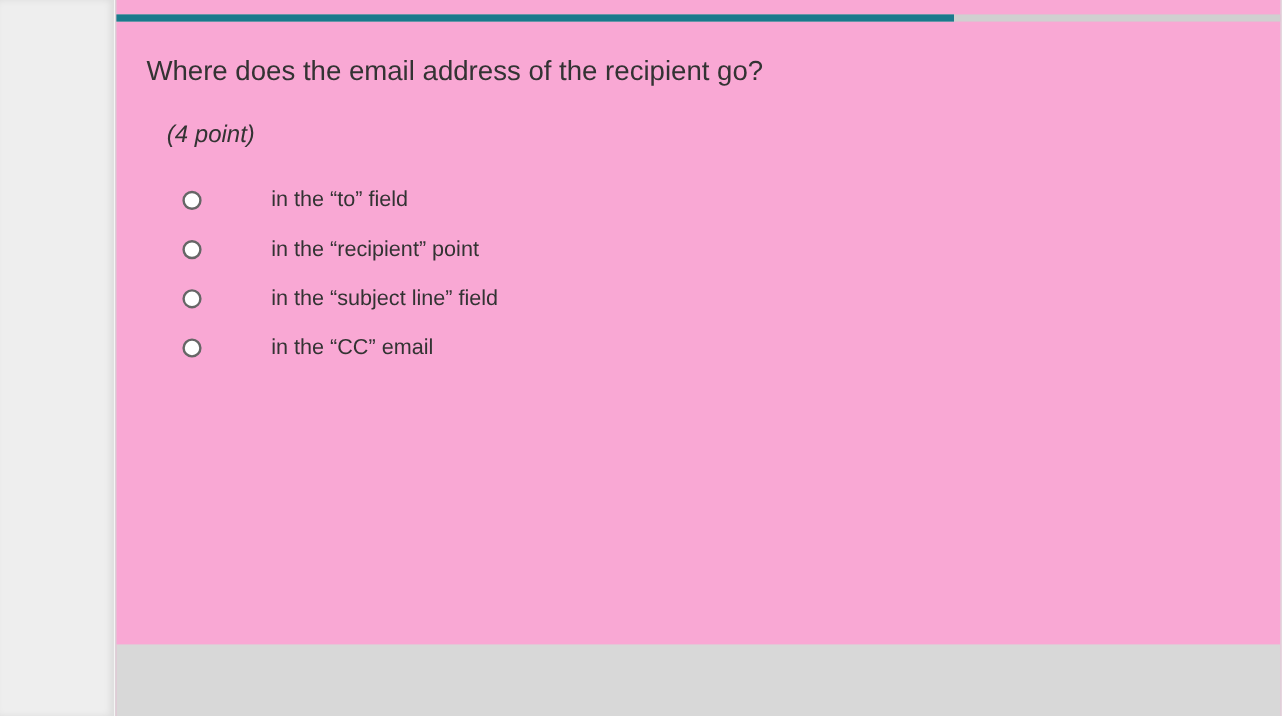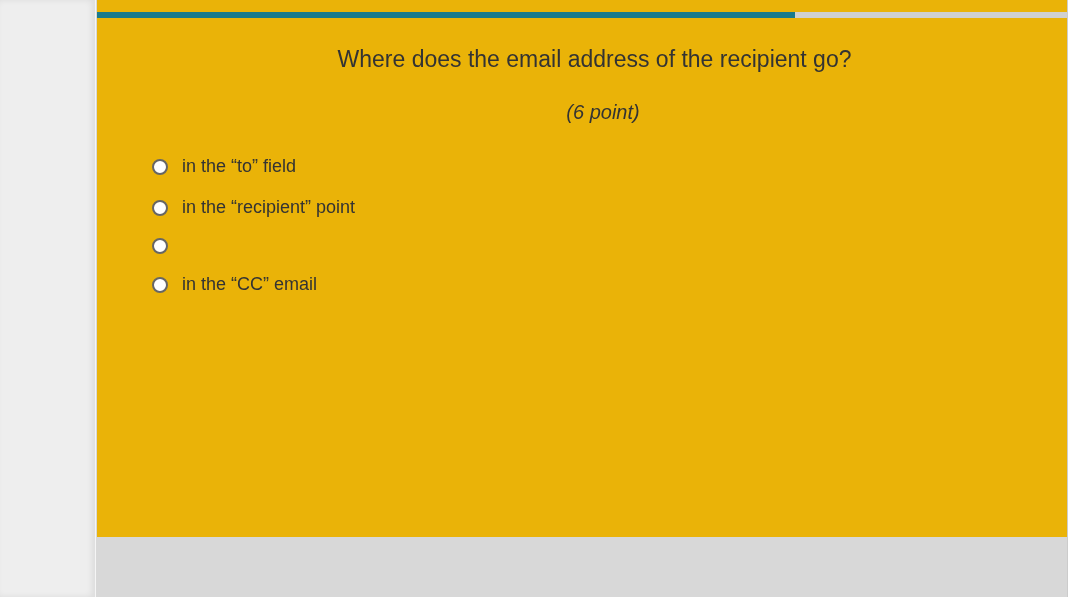"Where does the email address" .content-panel { background: #eab308 -> #f9a8d4; text-align: center -> none }
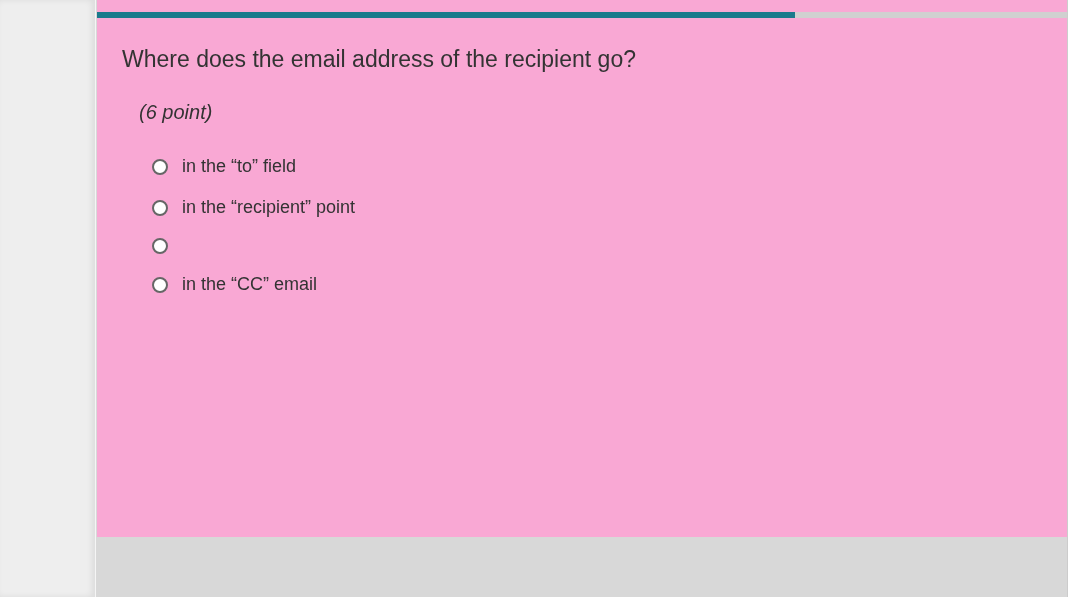"(6 point)" div.points-text { text: 6 -> 4 }
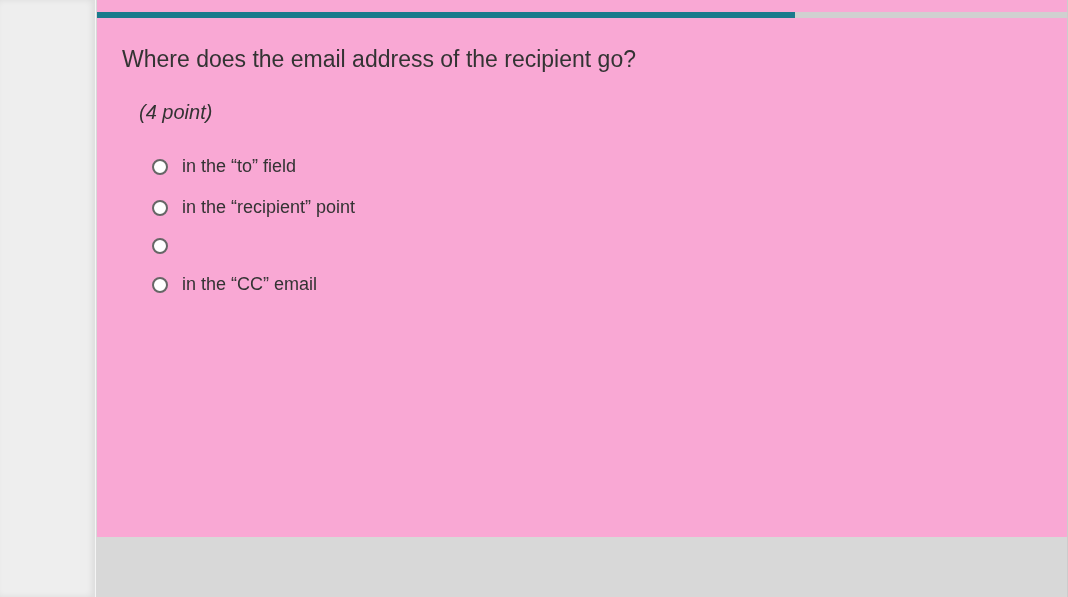"in the “to” field" .option-item { gap: none -> 44px }
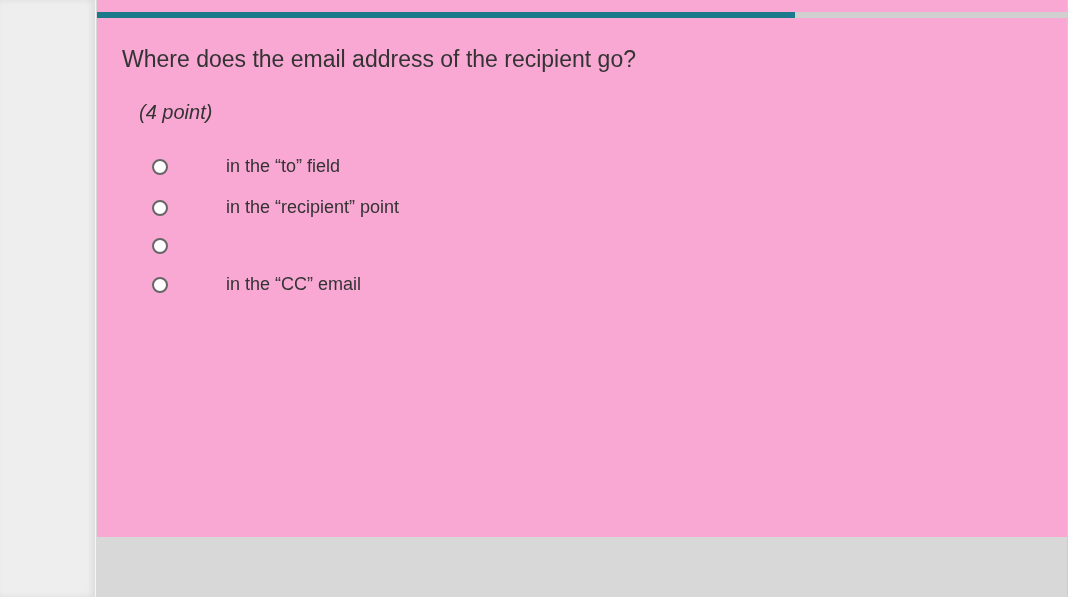"in the “subject line” field" span.option-label { html: none -> <span>in the “subject line” field</span> }
